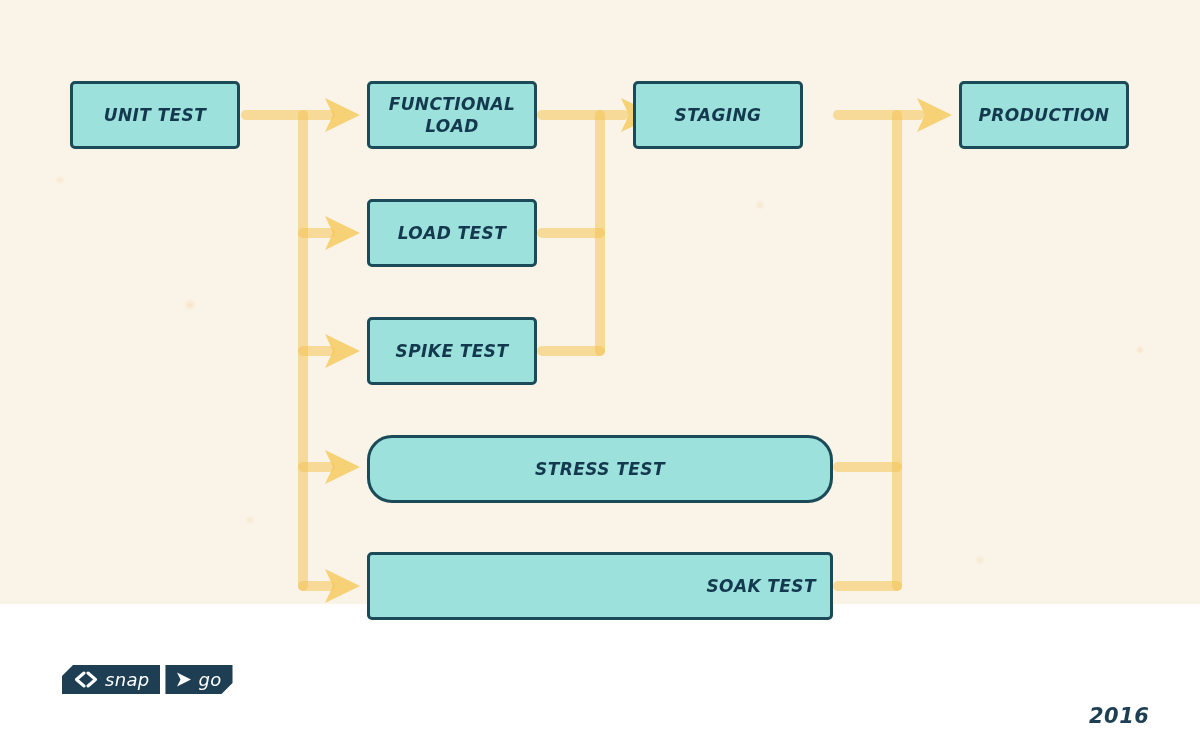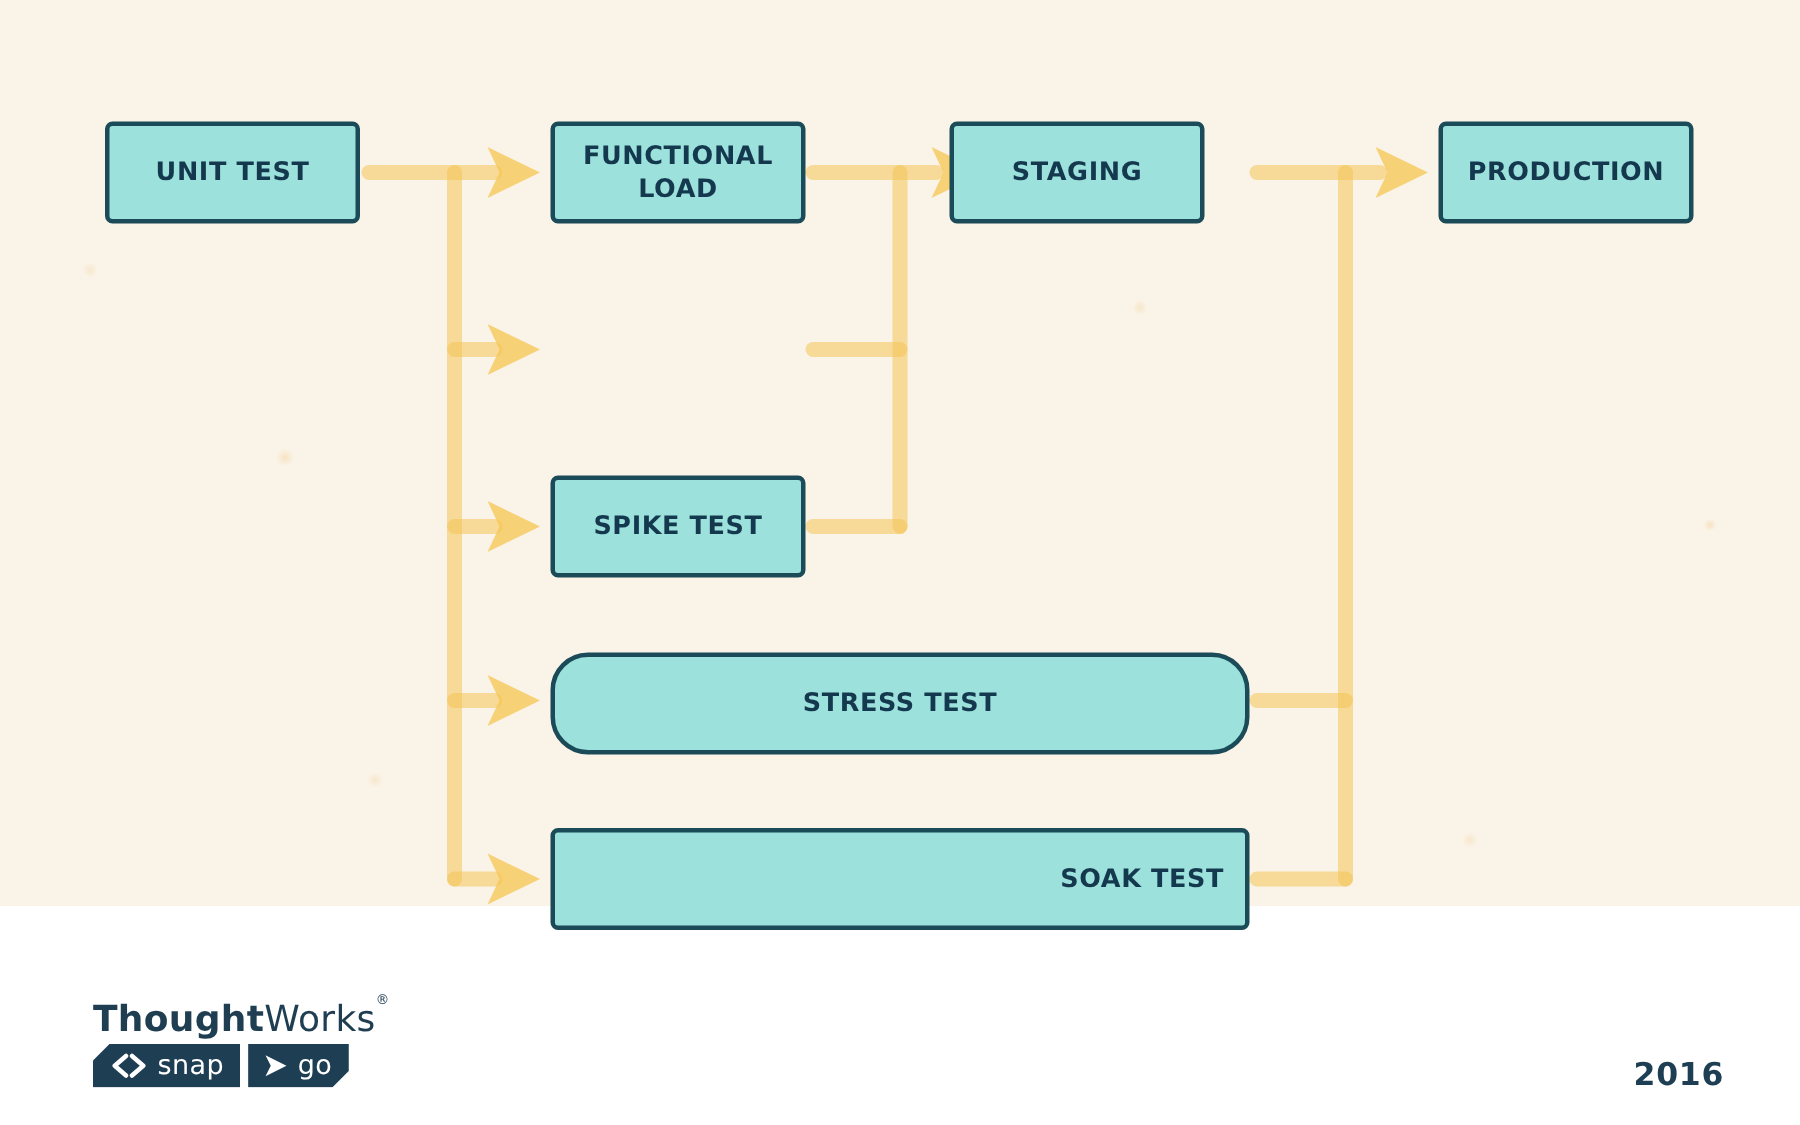"UNIT TEST" .canvas { font-style: none -> italic }
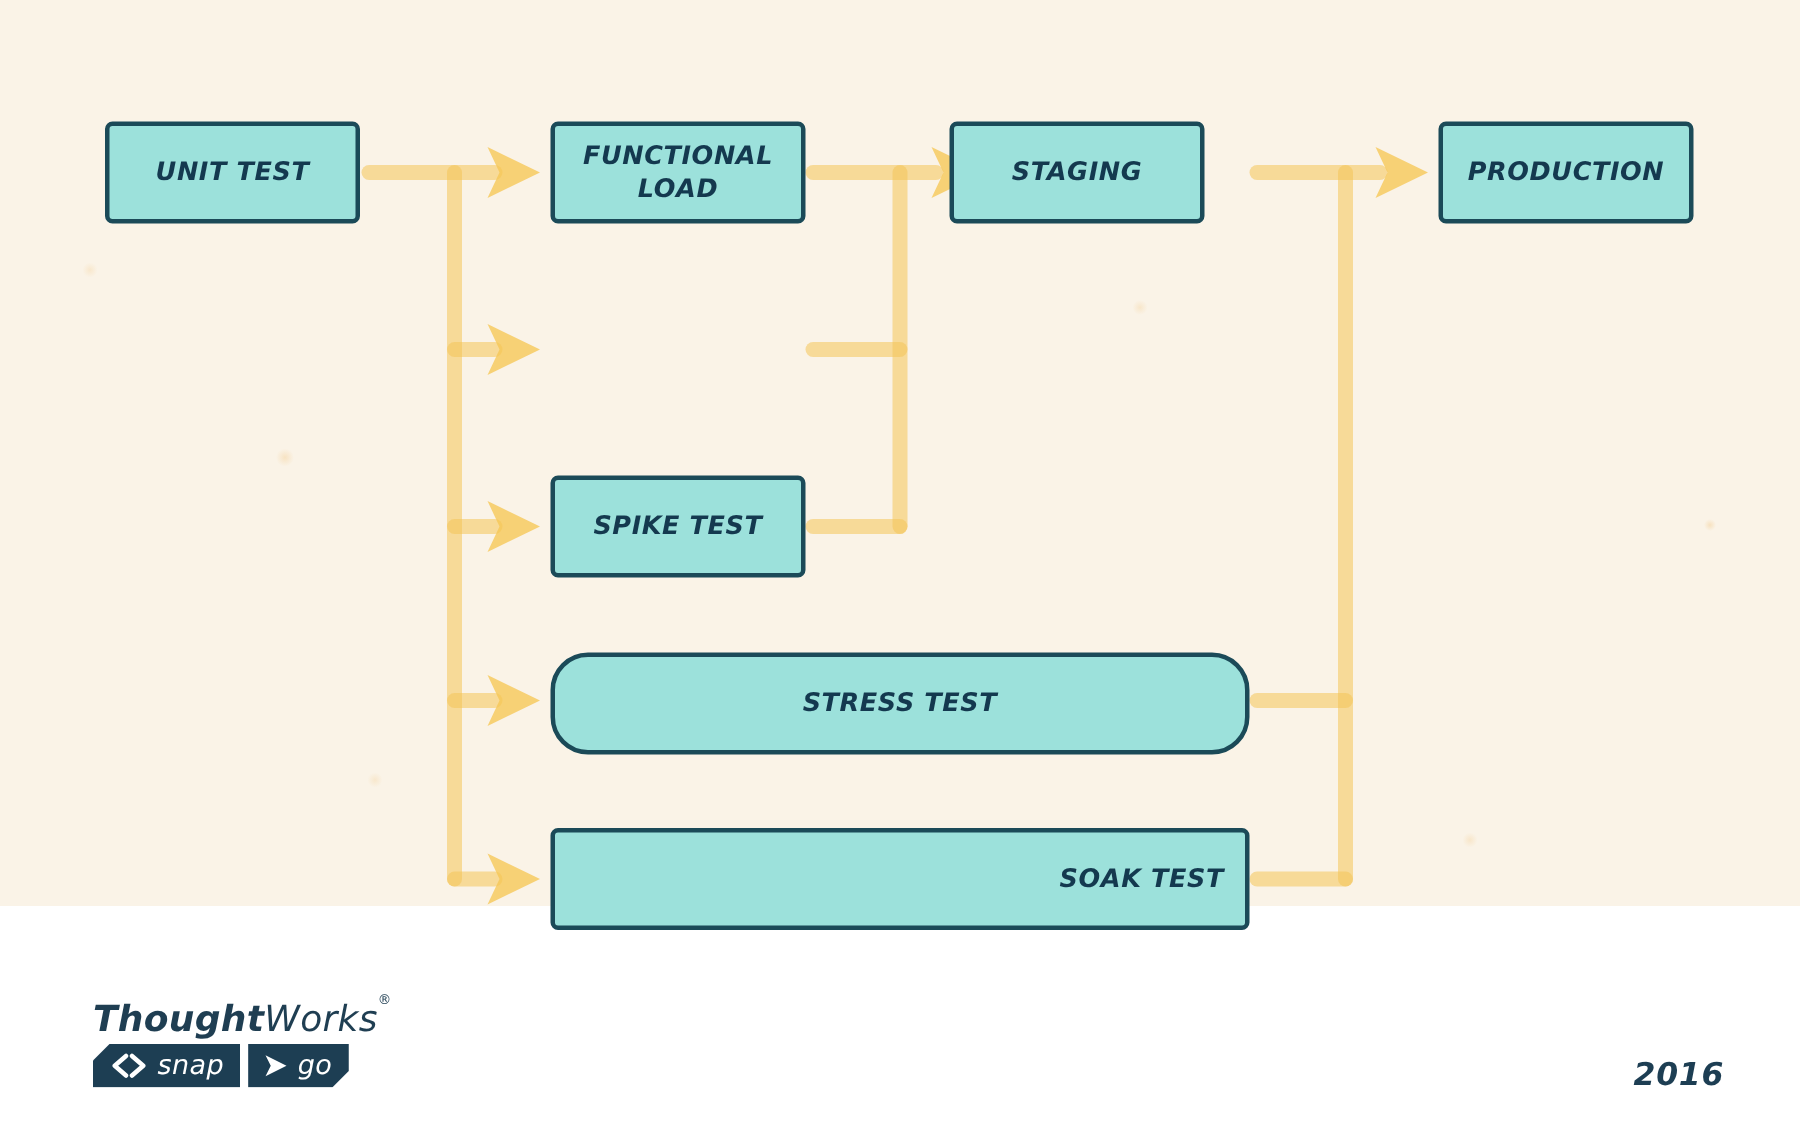"LOAD TEST" div.node { html: none -> <div> <span>LOAD TEST</span> </div> }
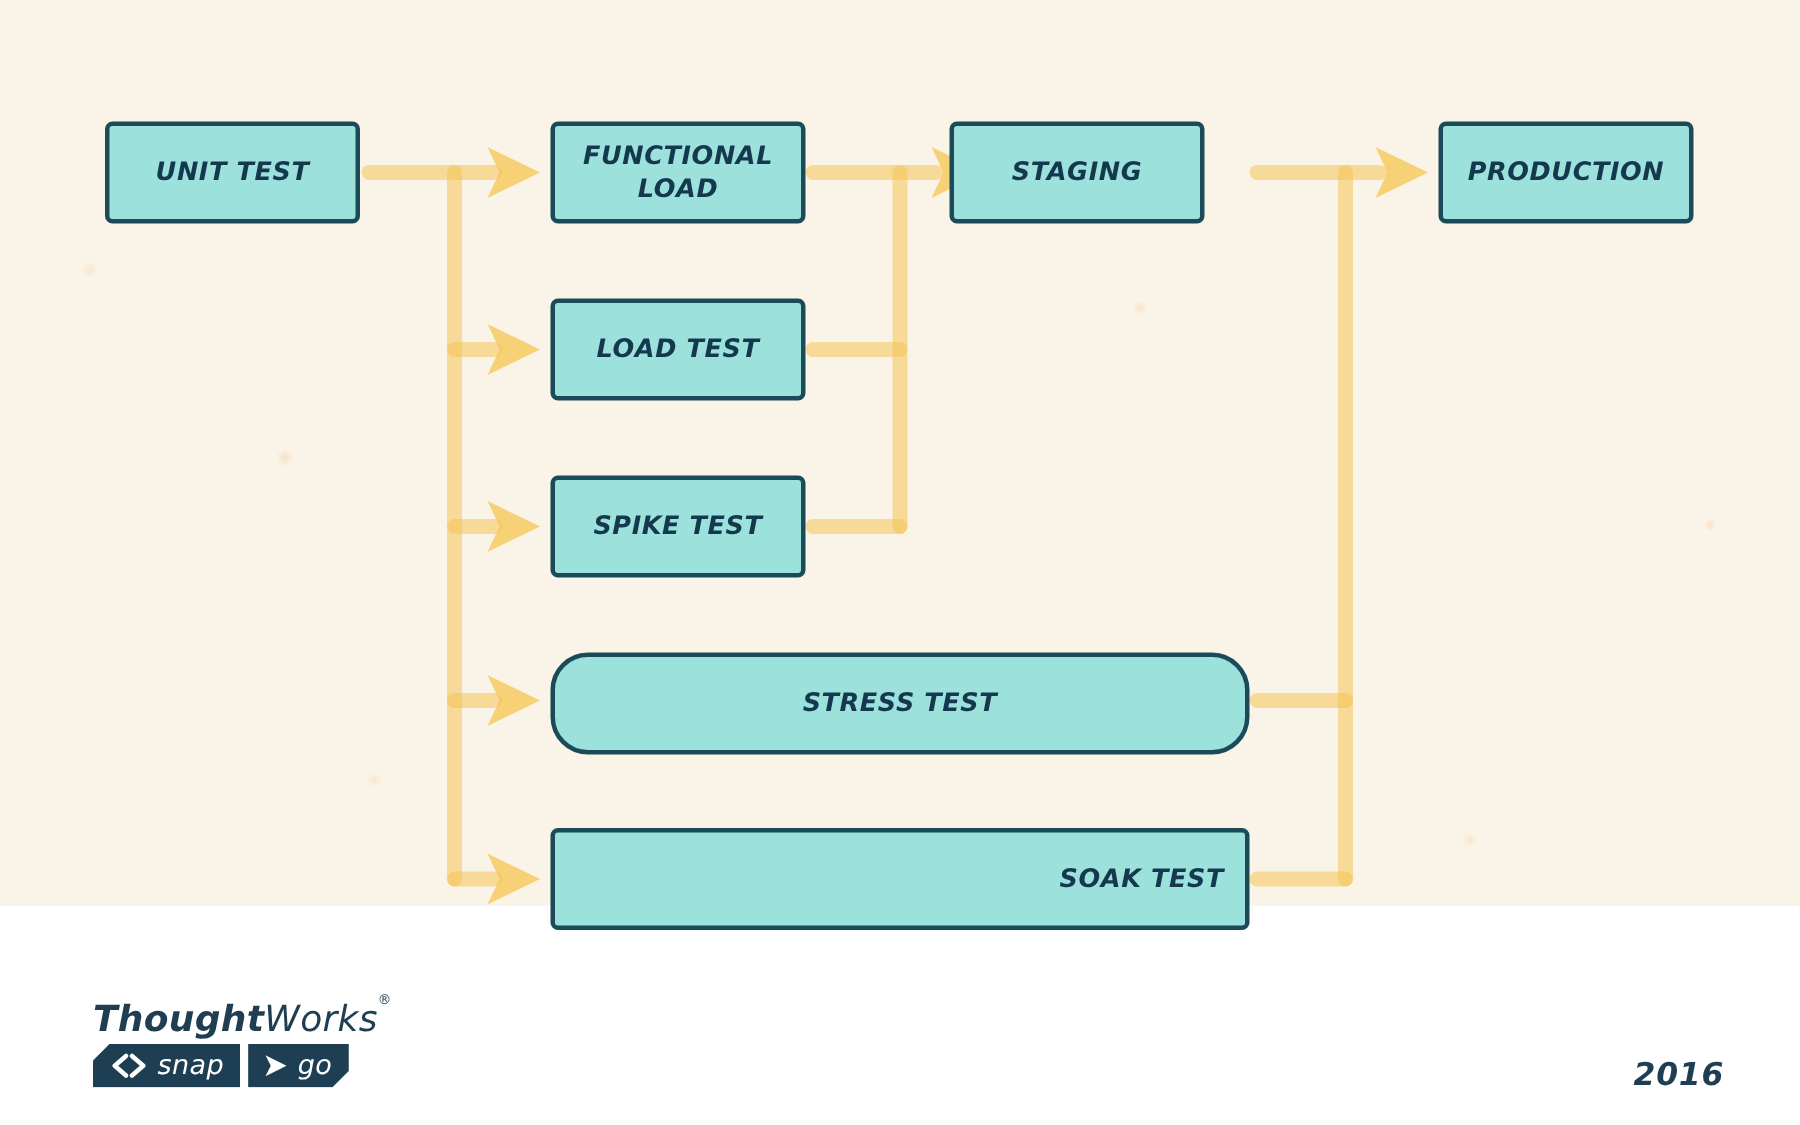"ThoughtWorks®" div.wordmark { html: <div> <span>Thought</span><span>Works</span><sup>®</sup> </div> -> none }
